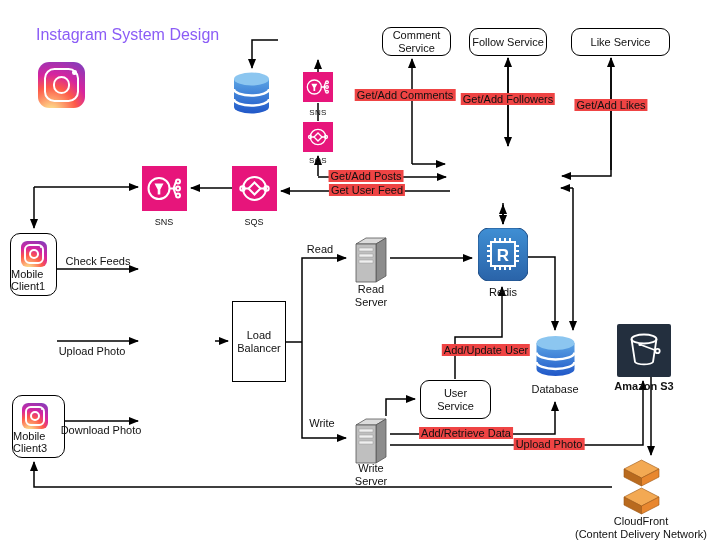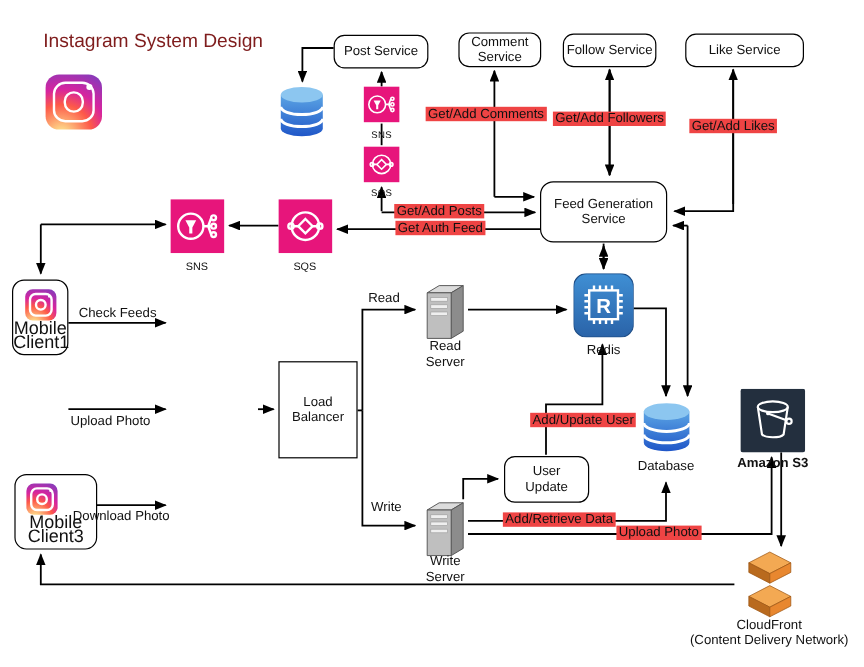"Instagram System Design" .title { color: #7f1d1d -> #8b5cf6 }
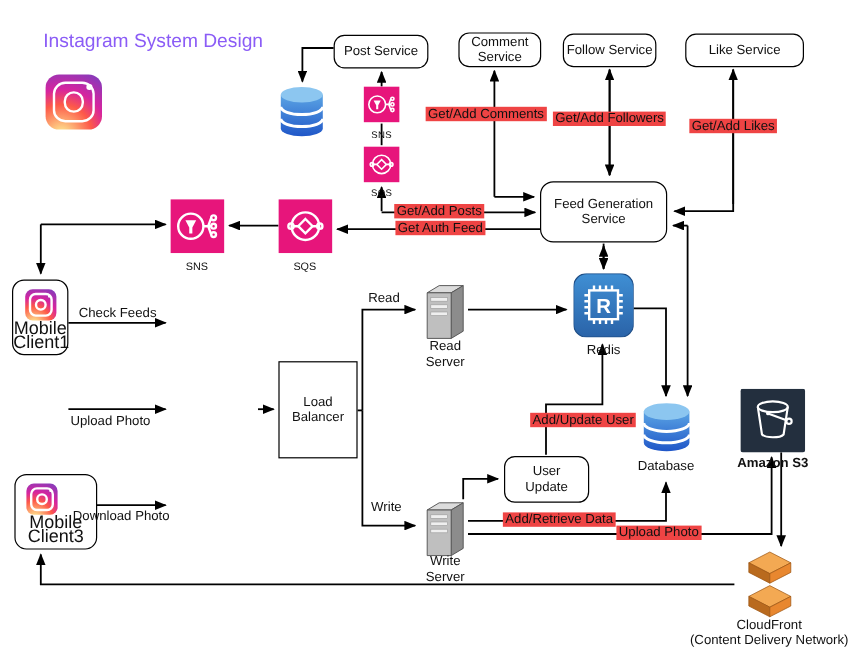"Post Service" div.node { html: <div> <span>Post Service</span> </div> -> none }
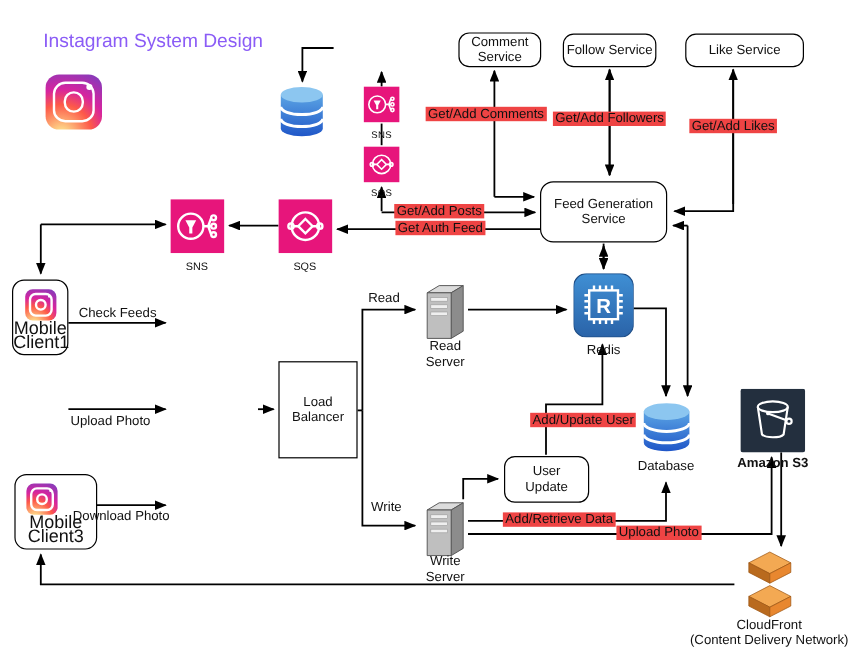"Feed Generation Service" div.node { html: <div> <span>Feed Generation Service</span> </div> -> none }
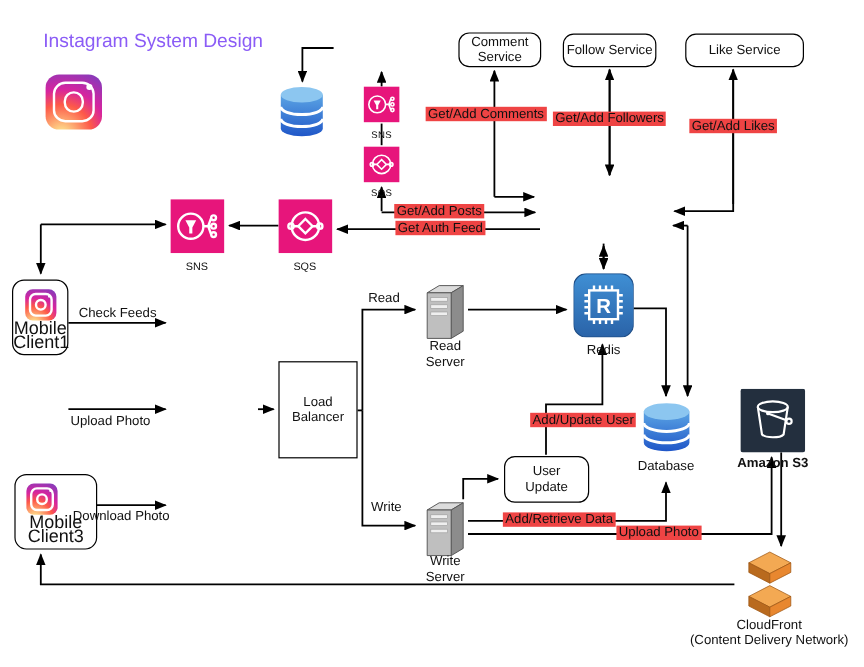"Get Auth Feed" div.lbl { text: Auth -> User }
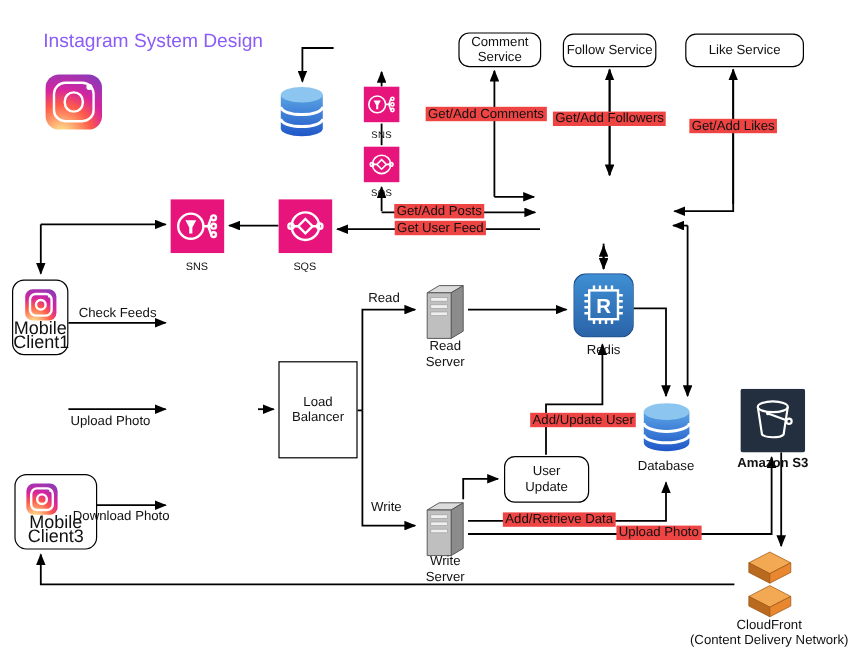"Mobile Client1" .client .clabel { font-size: 15px -> 11px; text-align: center -> left }
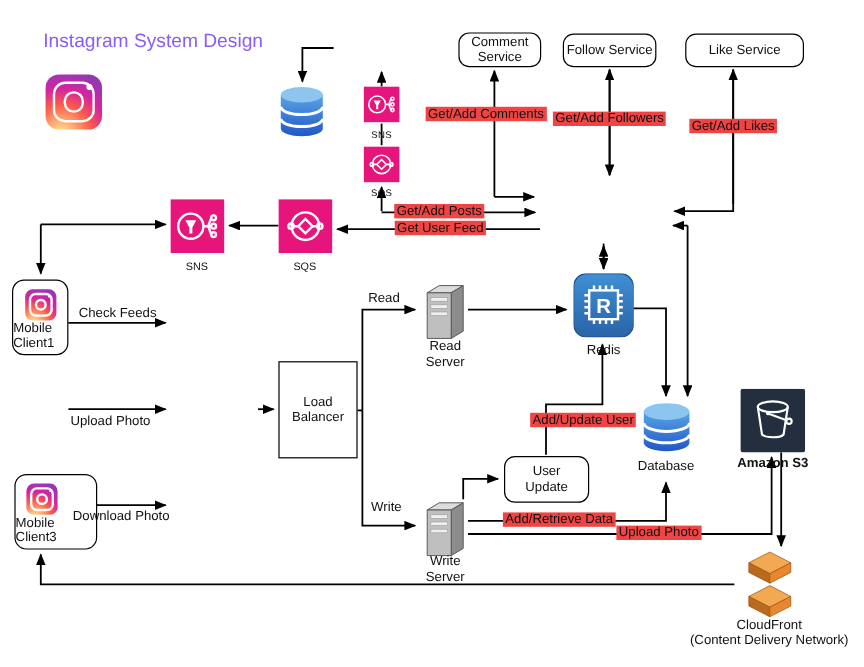"Load Balancer" div.node { width: 66px -> 54px }
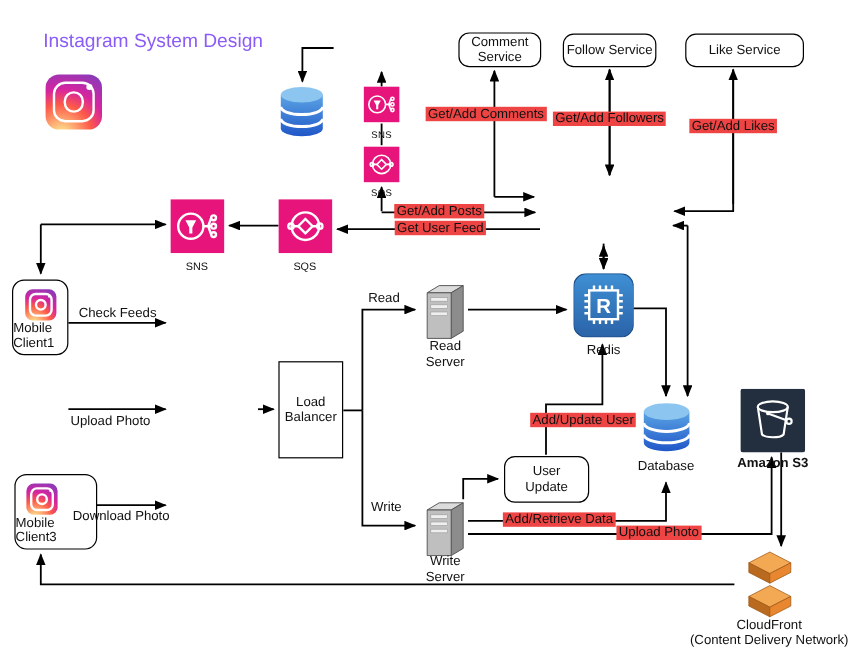"User Update" span { text: Update -> Service }
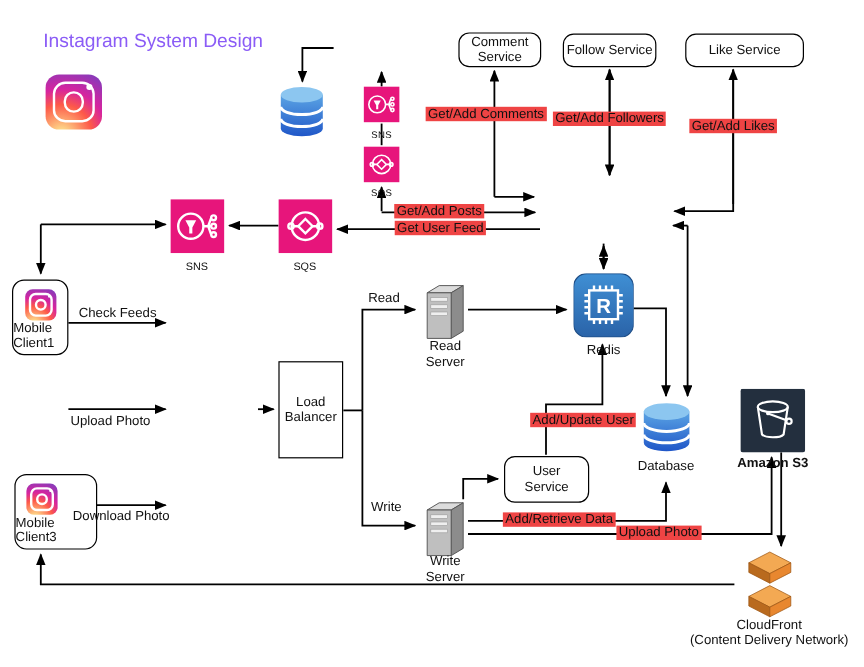"Mobile Client3" div.node { width: 69px -> 53px }
